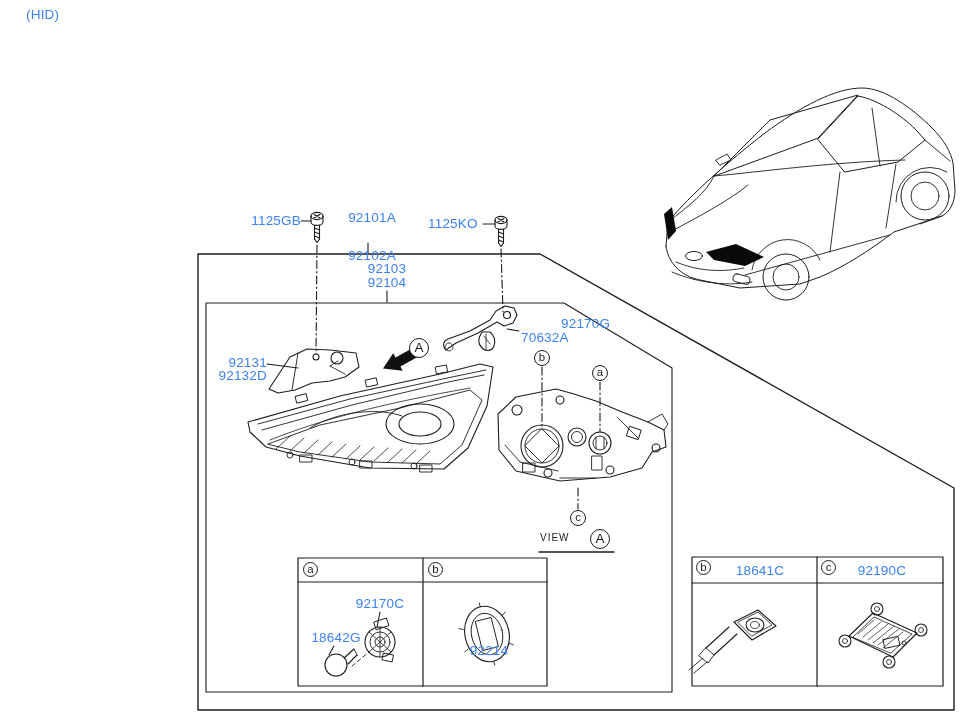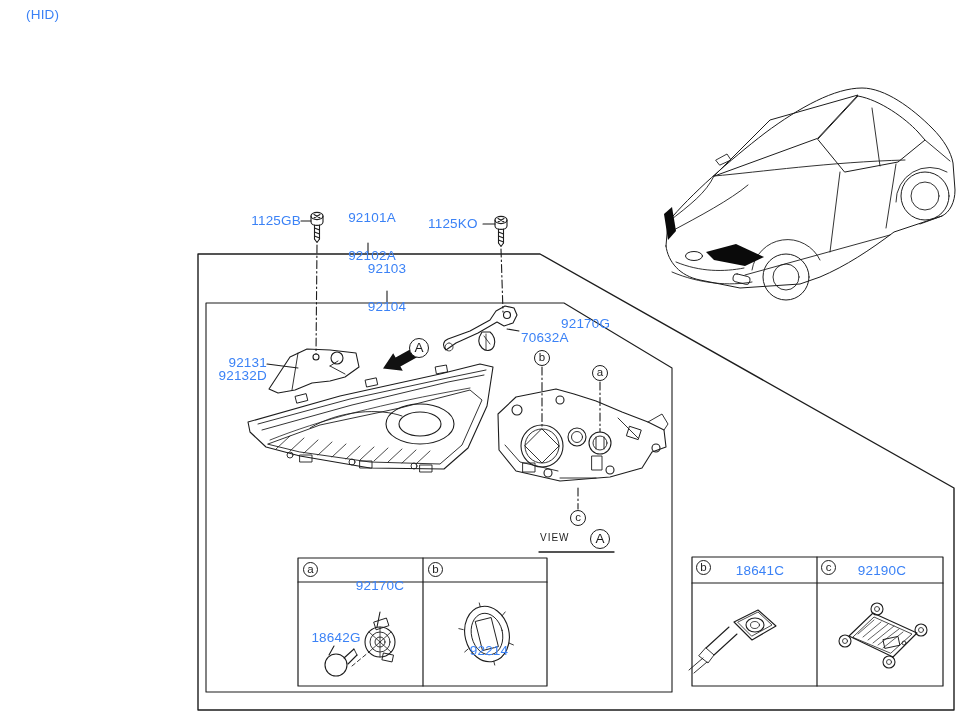"92104" div.lbl { margin-top: 24px -> none }
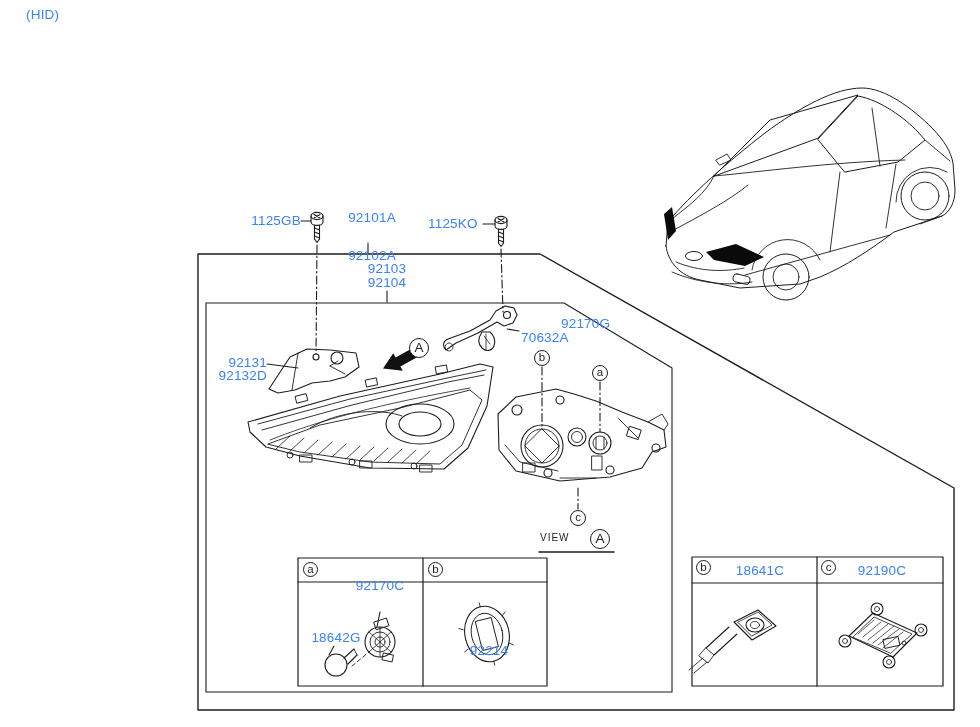"92170C" div.lbl { top: 579px -> 597px }
